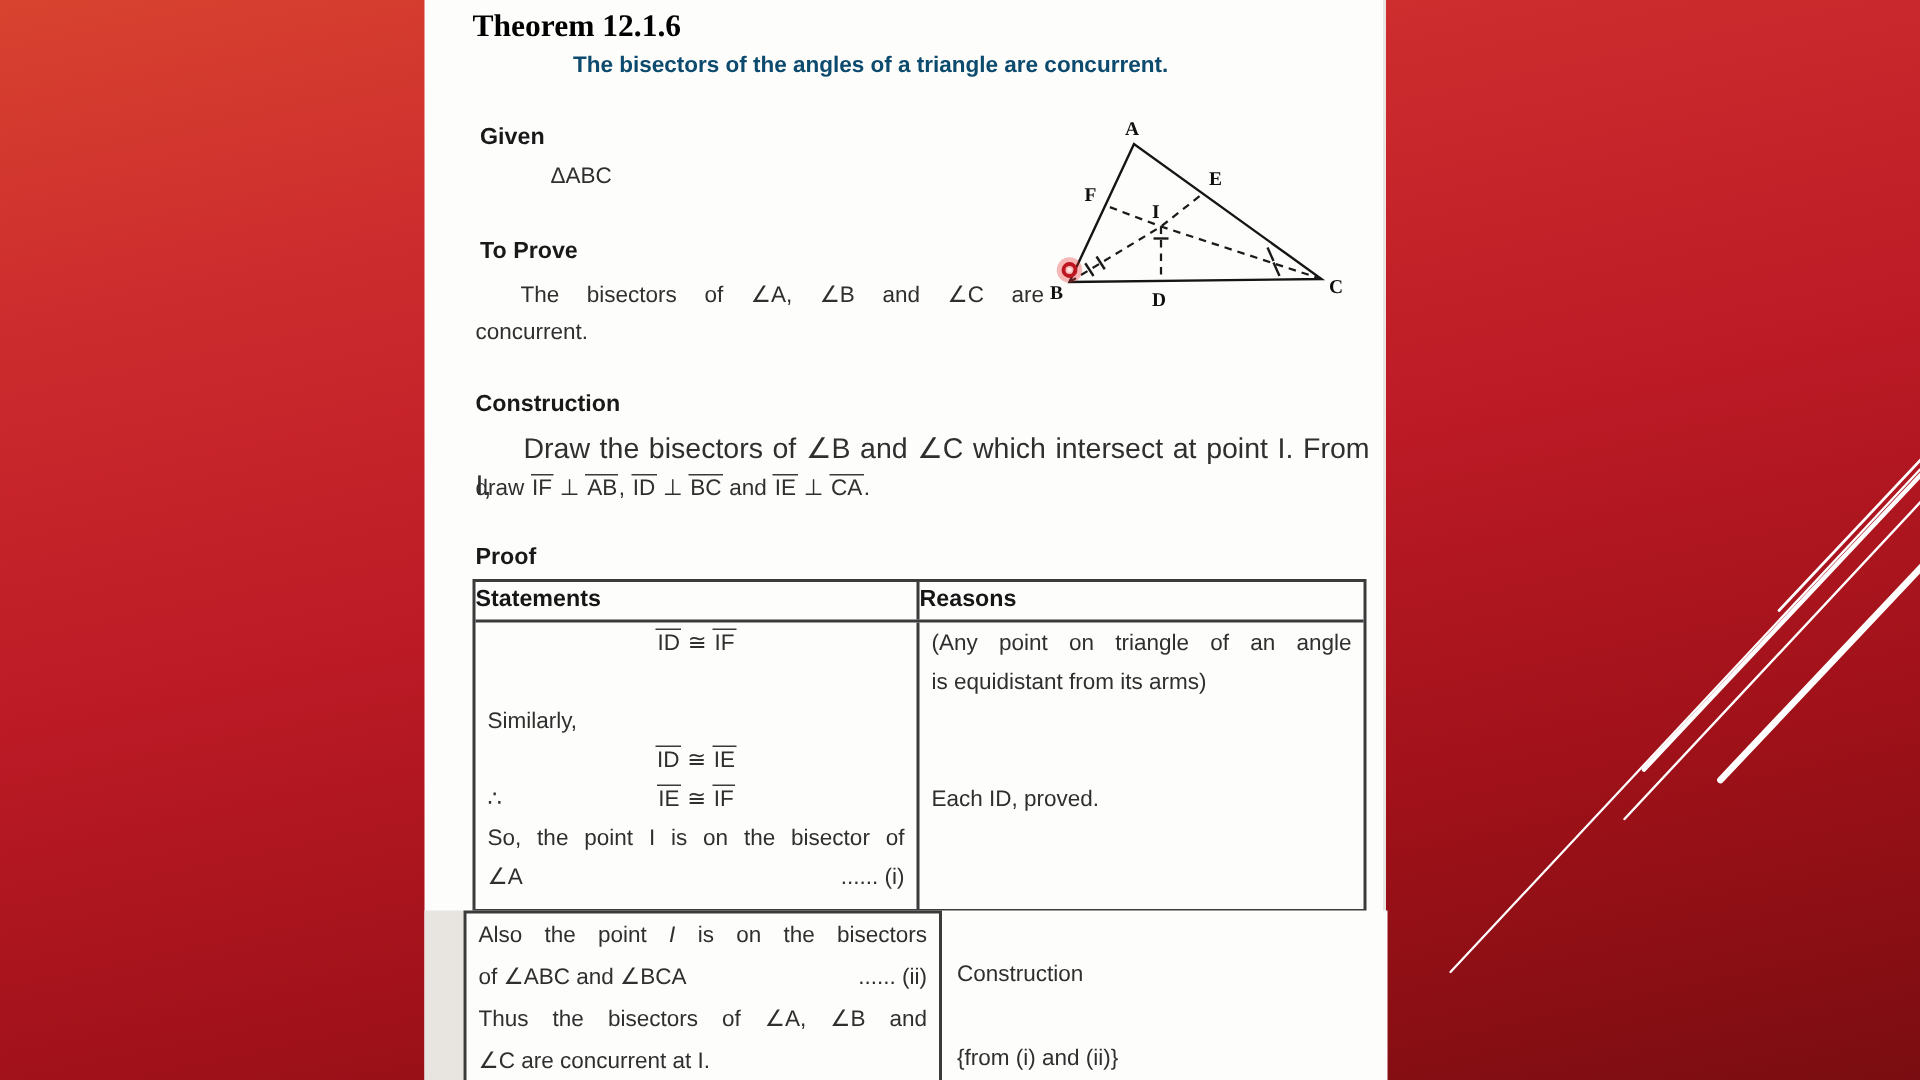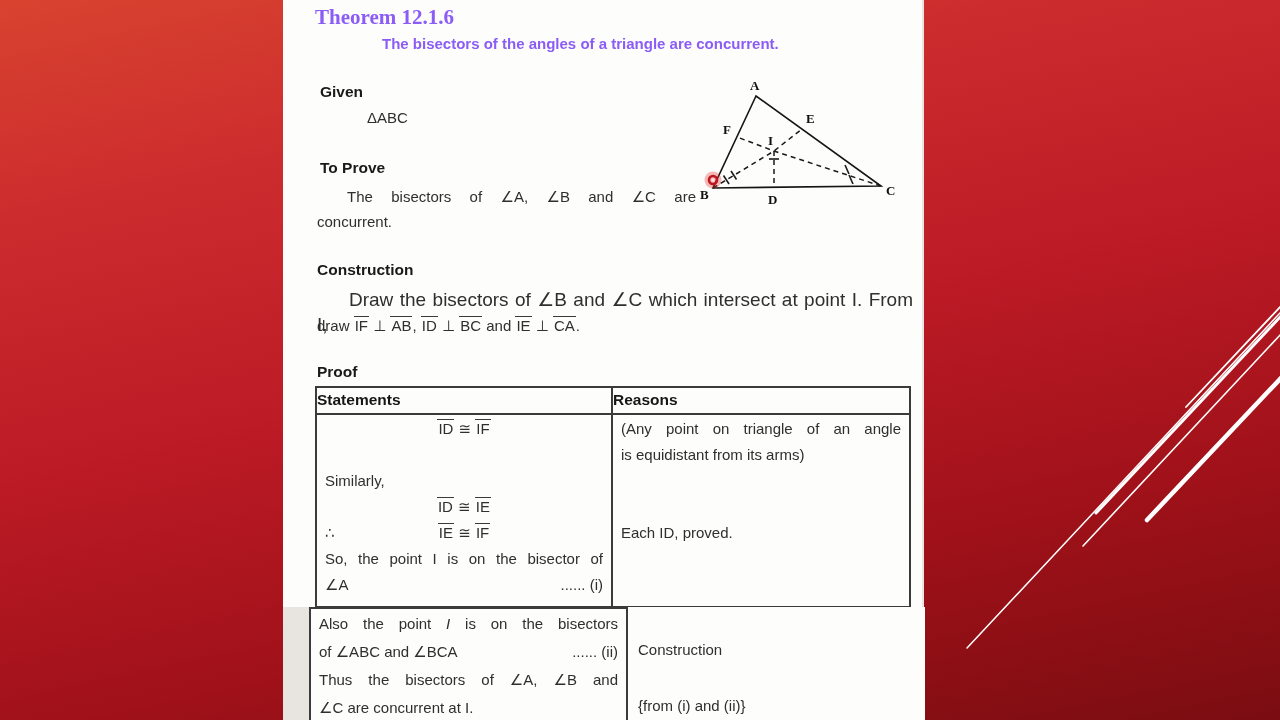"Theorem 12.1.6" .title { color: #8b5cf6 -> #000000 }
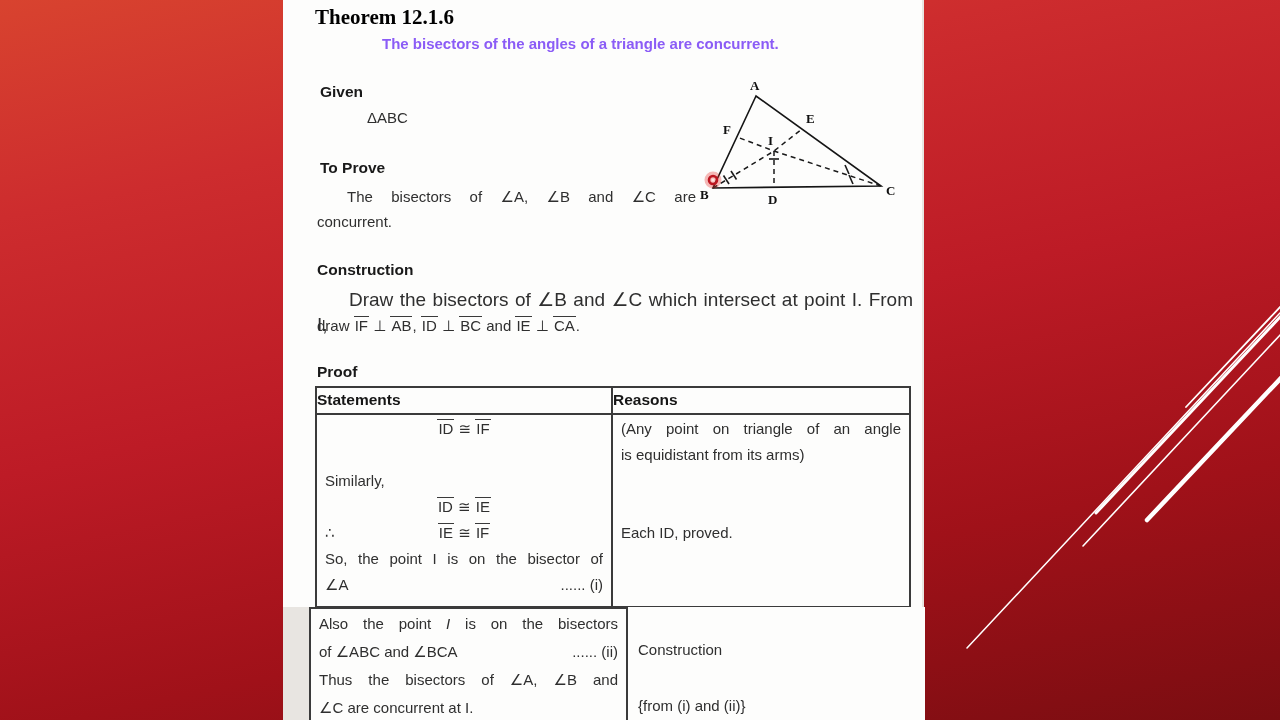"The bisectors of the angles" .subtitle { color: #8b5cf6 -> #0c4a6e }
